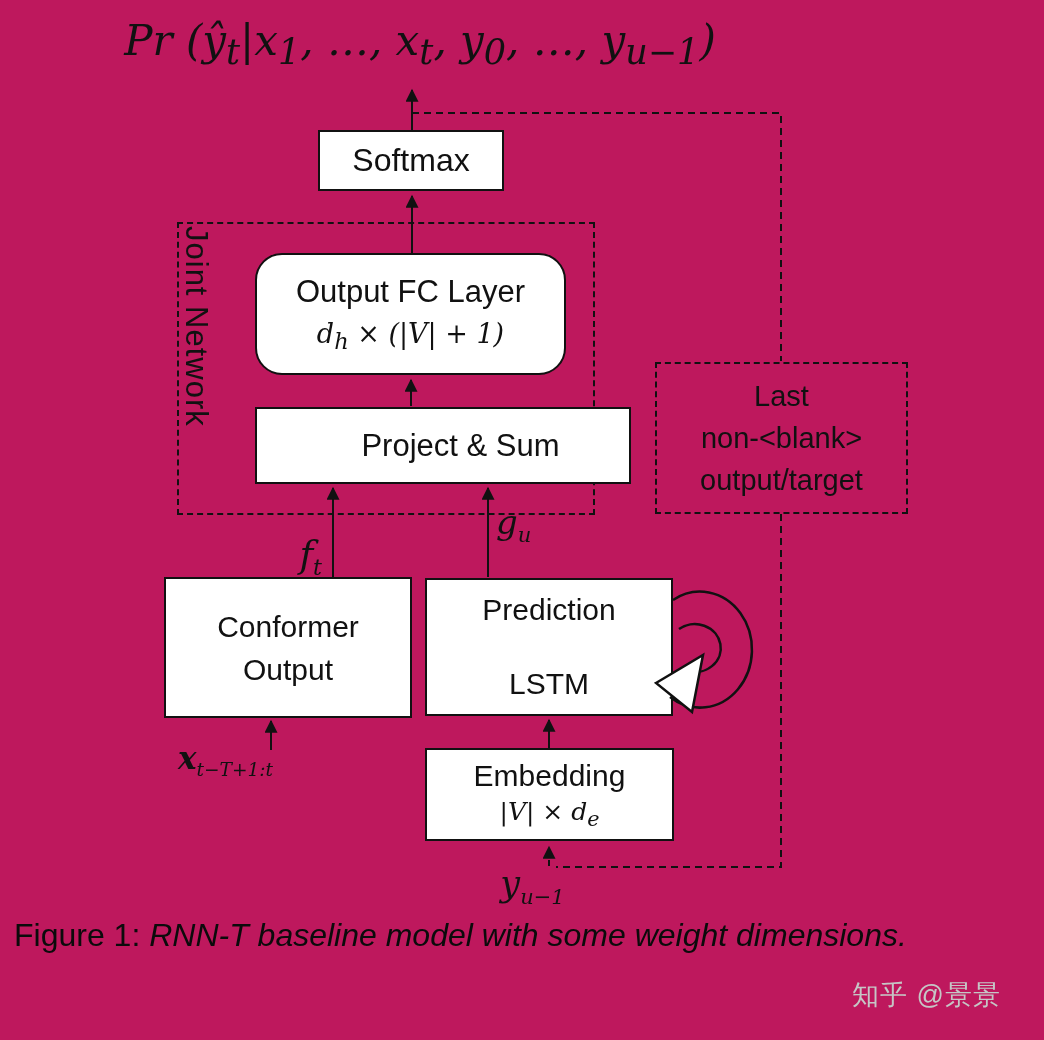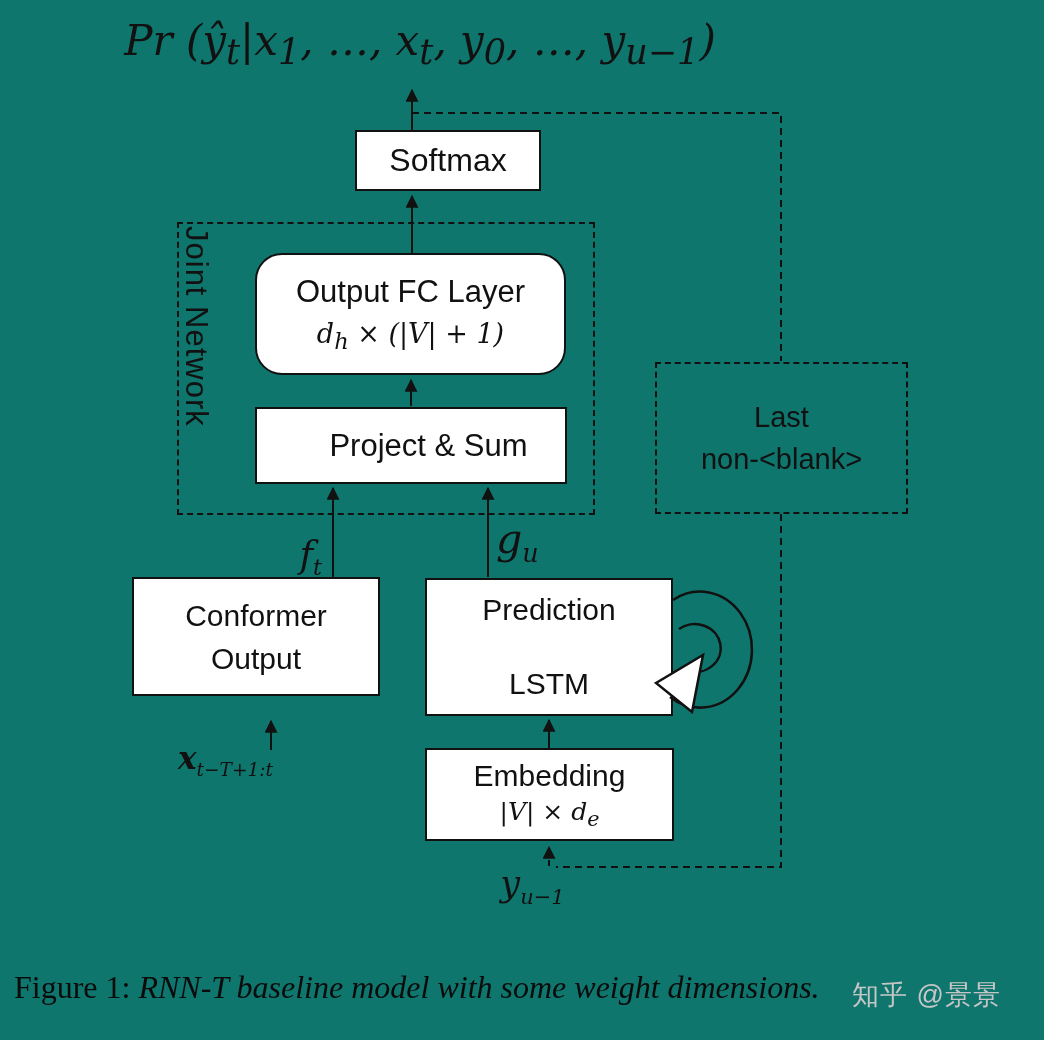"Pr (ŷt|x1, …, xt, y0," div.stage { background: #0f766e -> #be185d }
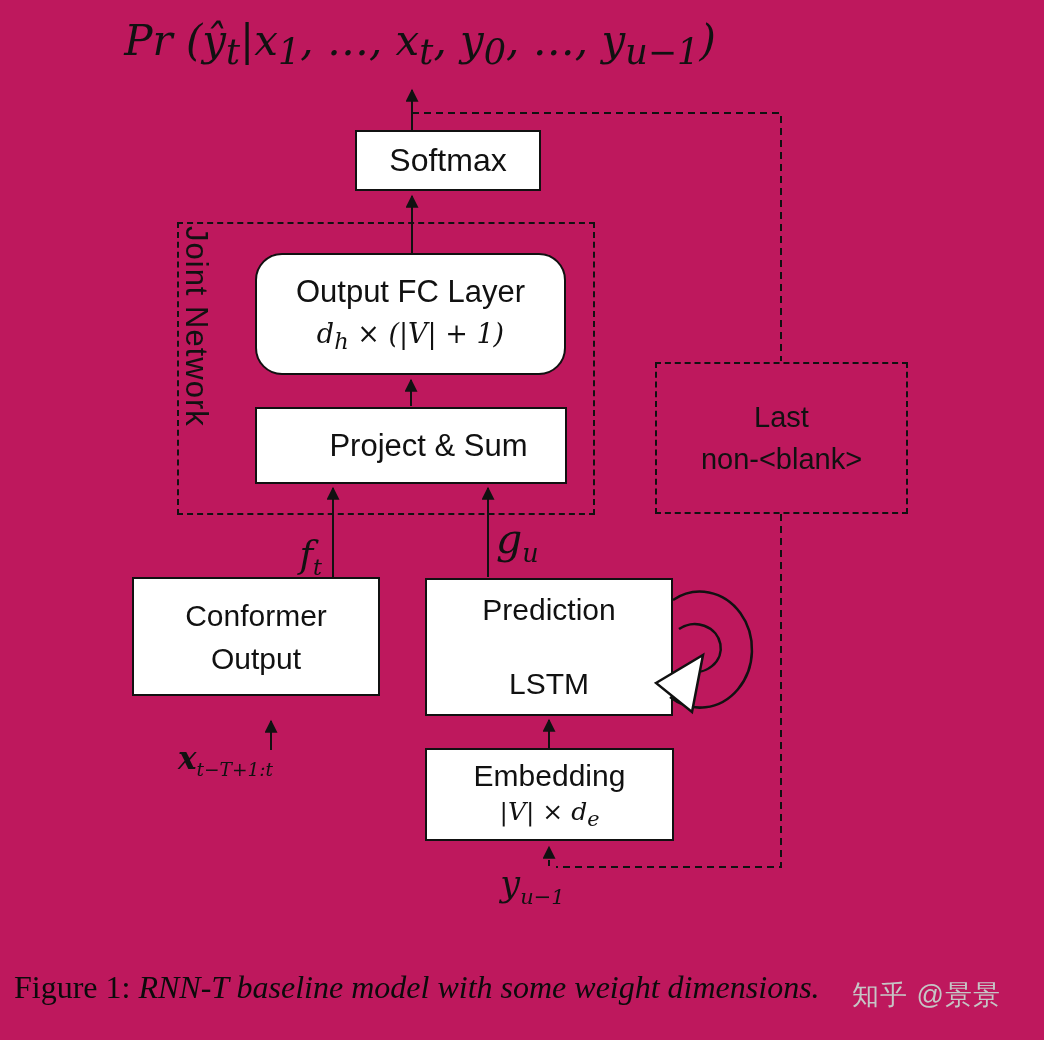"Softmax" div.box { margin-left: 37px -> none }
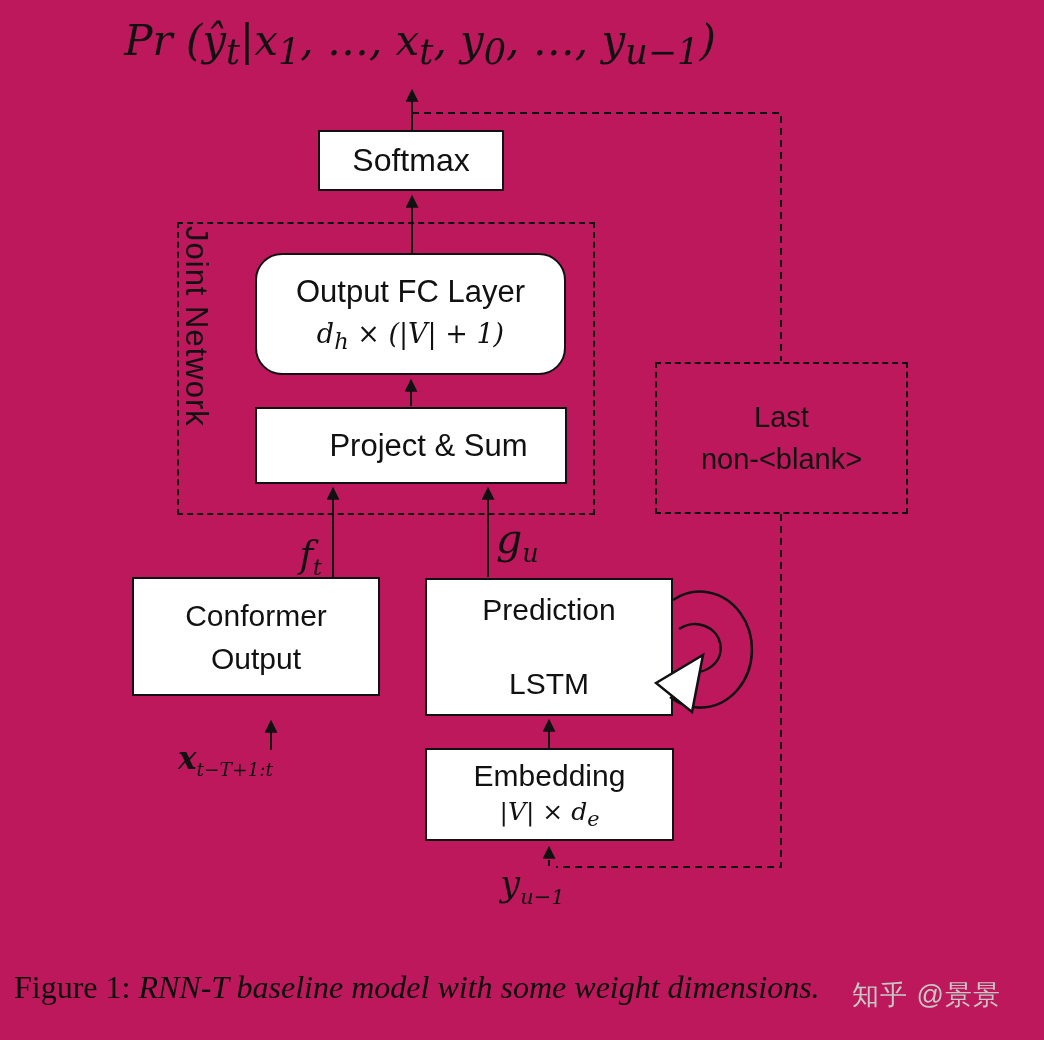"Project & Sum" div.box { width: 312px -> 376px }
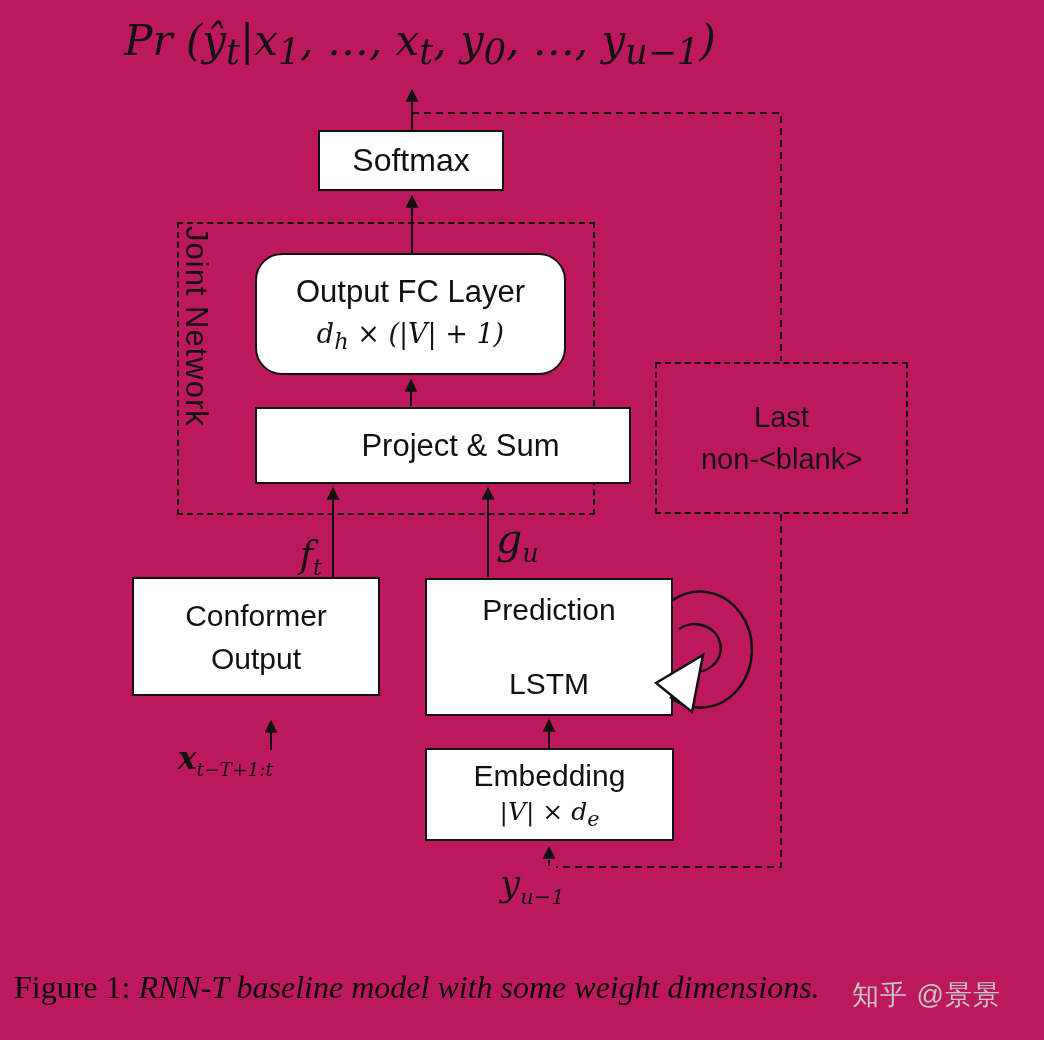"output/target" span { html: none -> <span>output/target</span> }
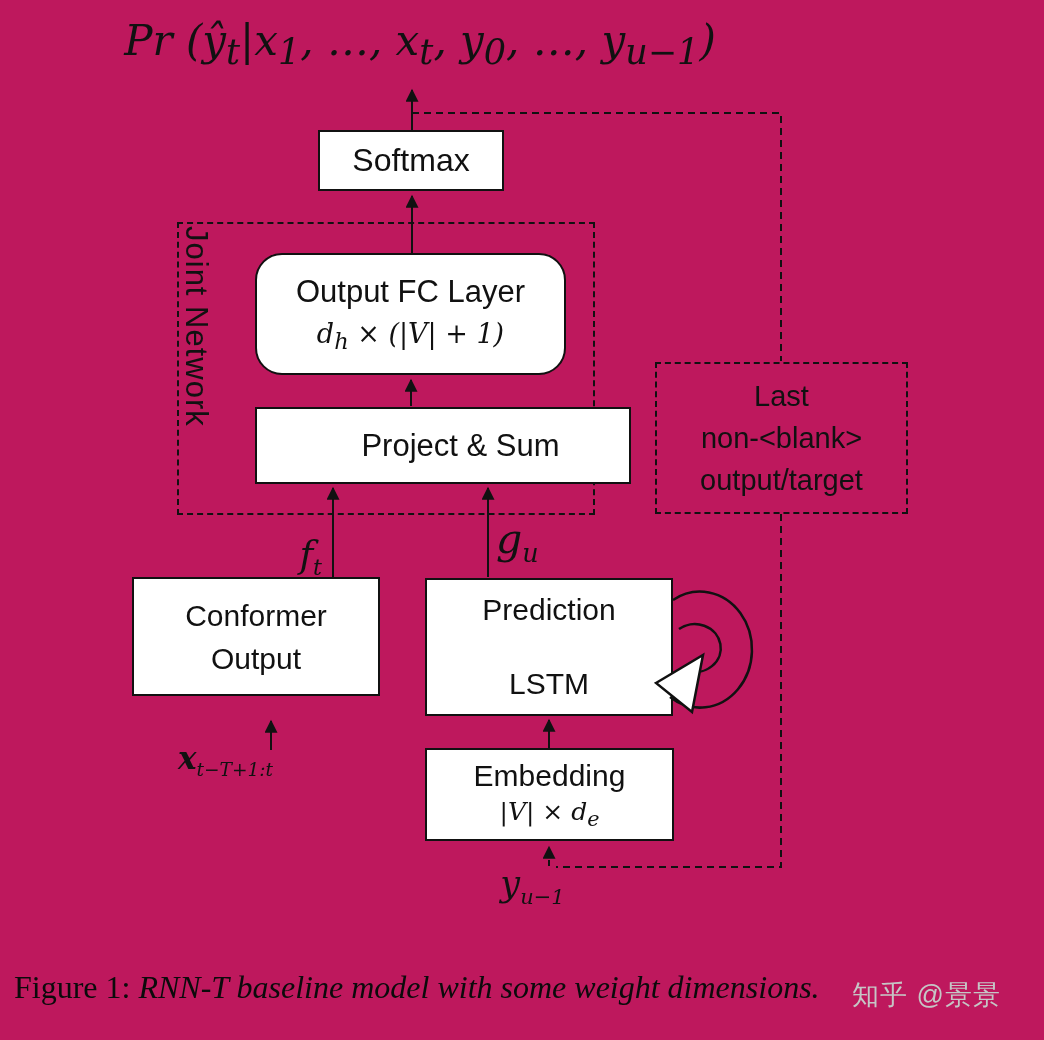"gu" div.side-label { font-size: 41px -> 34px; top: 515px -> 502px }
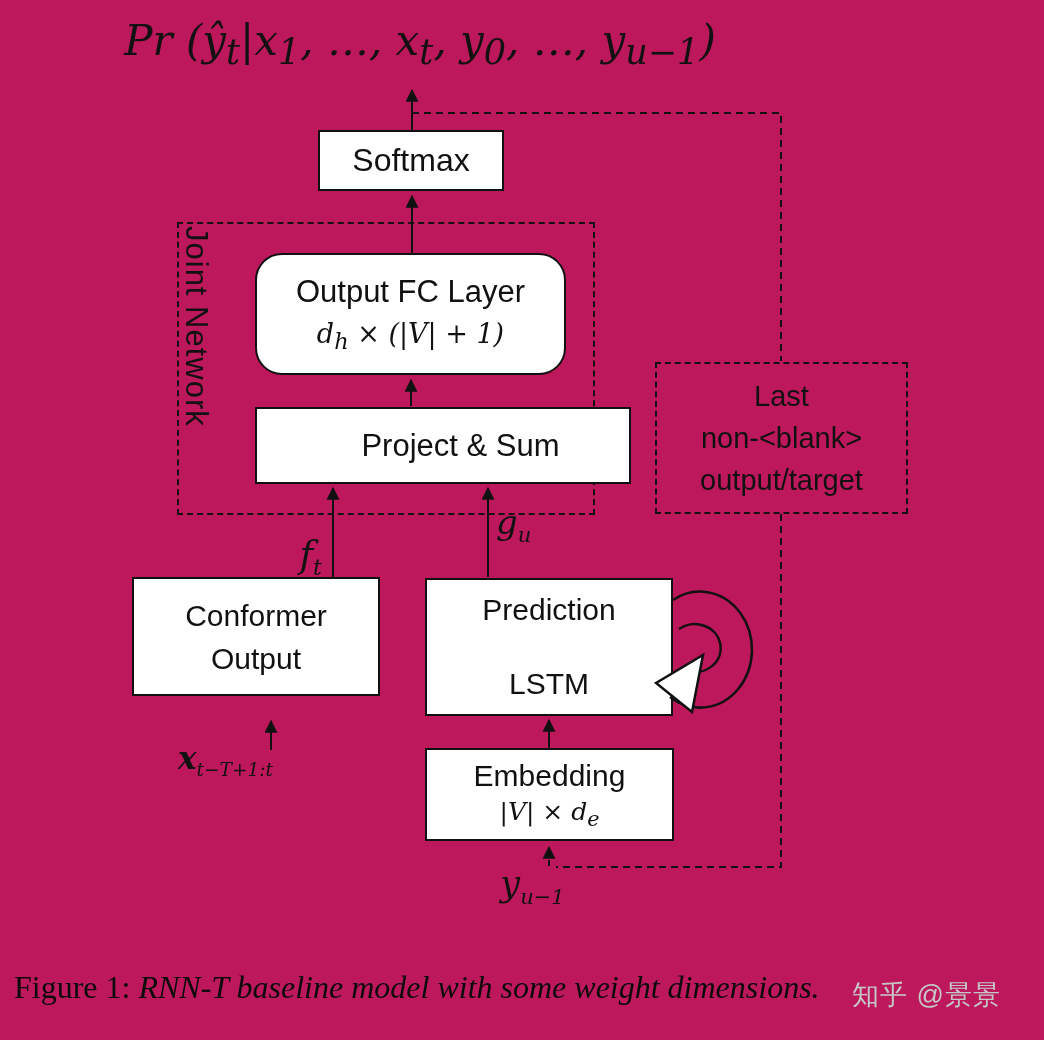"Conformer" div.box { height: 119px -> 141px; left: 132px -> 164px }
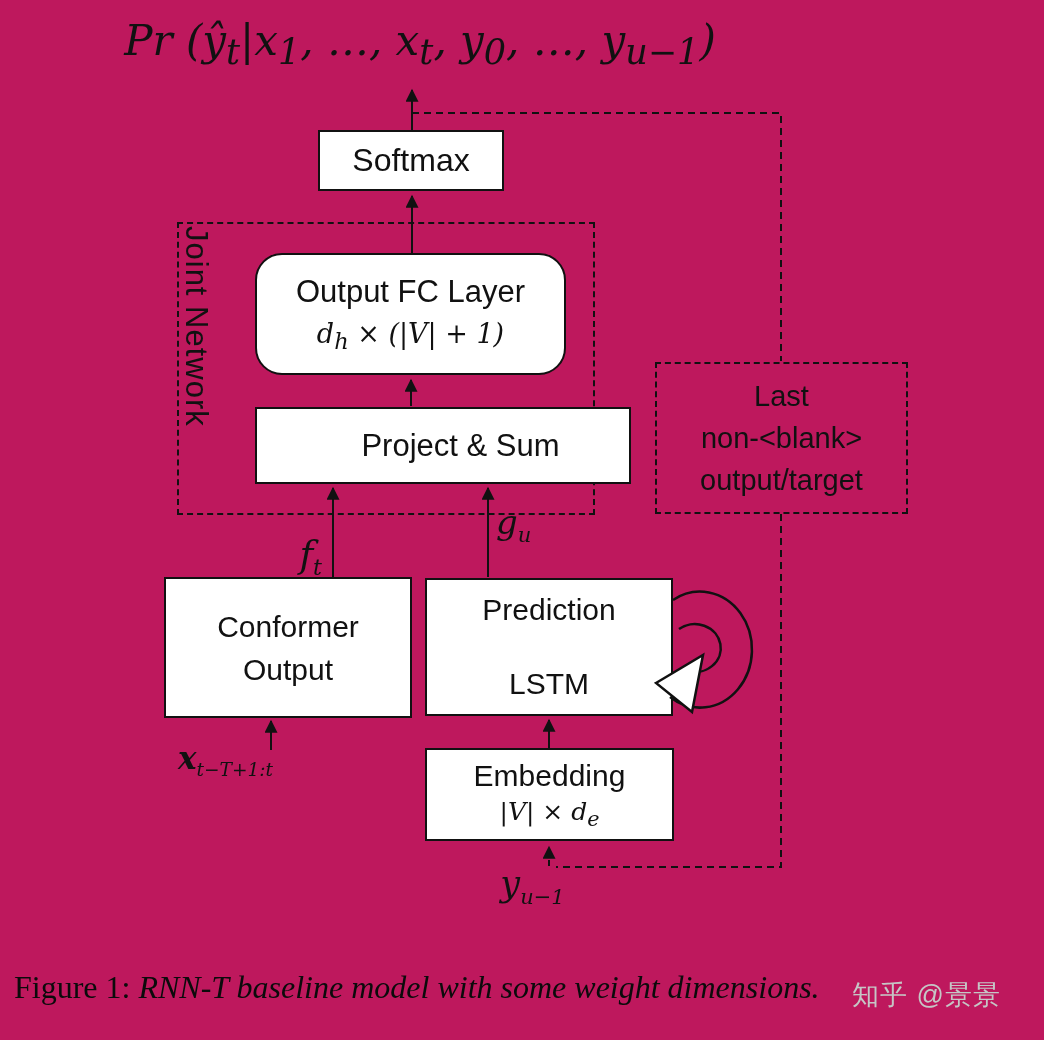"Figure 1: RNN-T baseline model" .caption { font-family: Liberation Serif, serif -> Liberation Sans, sans-serif; top: 969px -> 917px }
